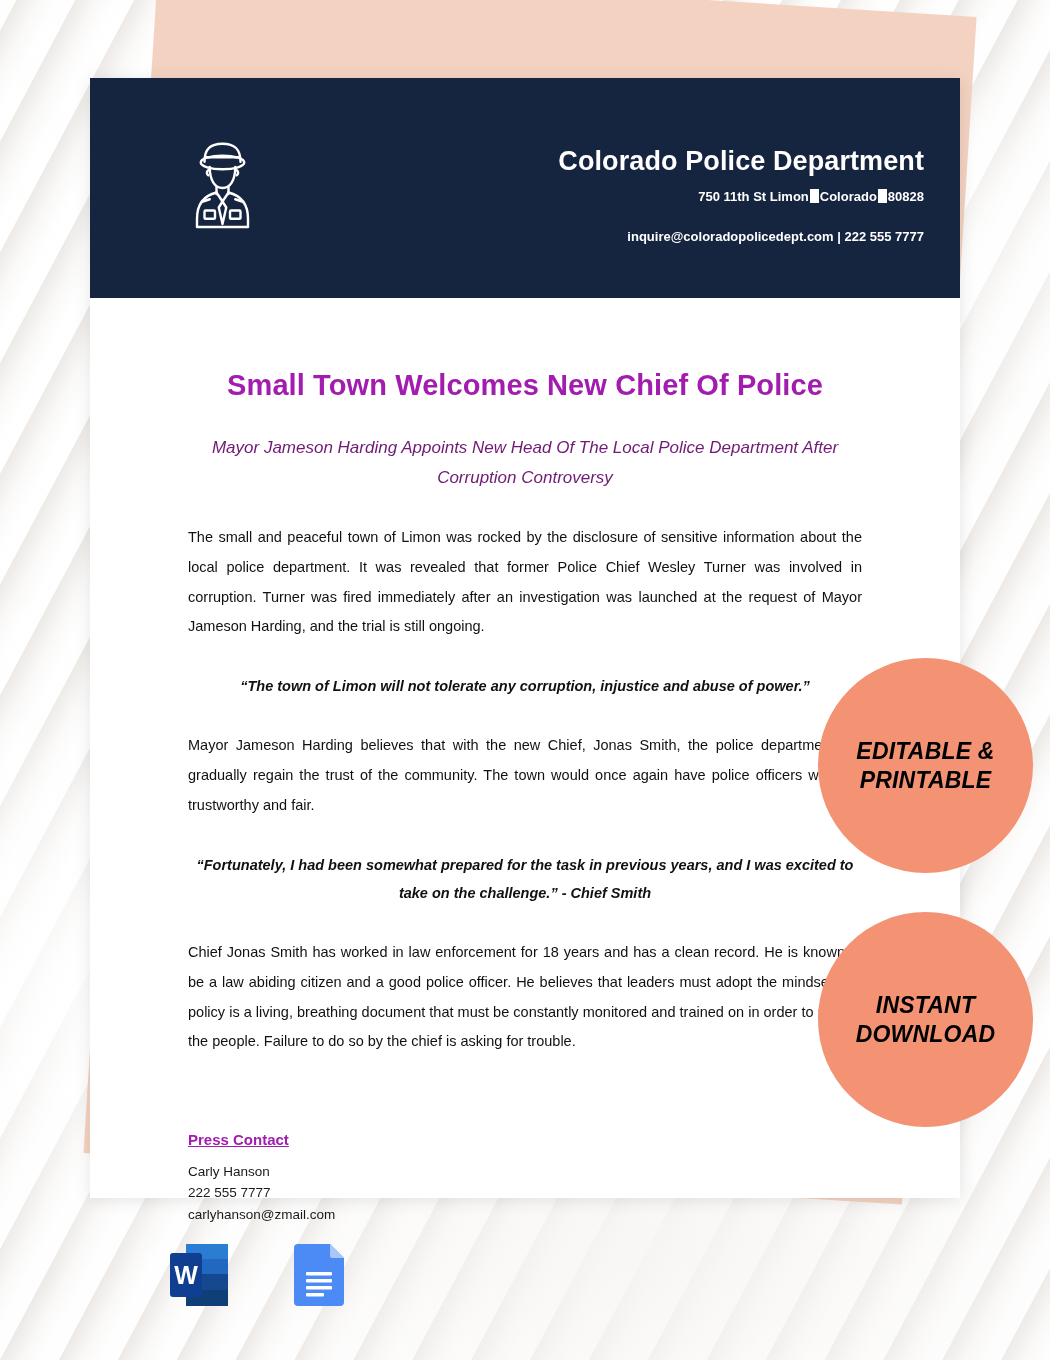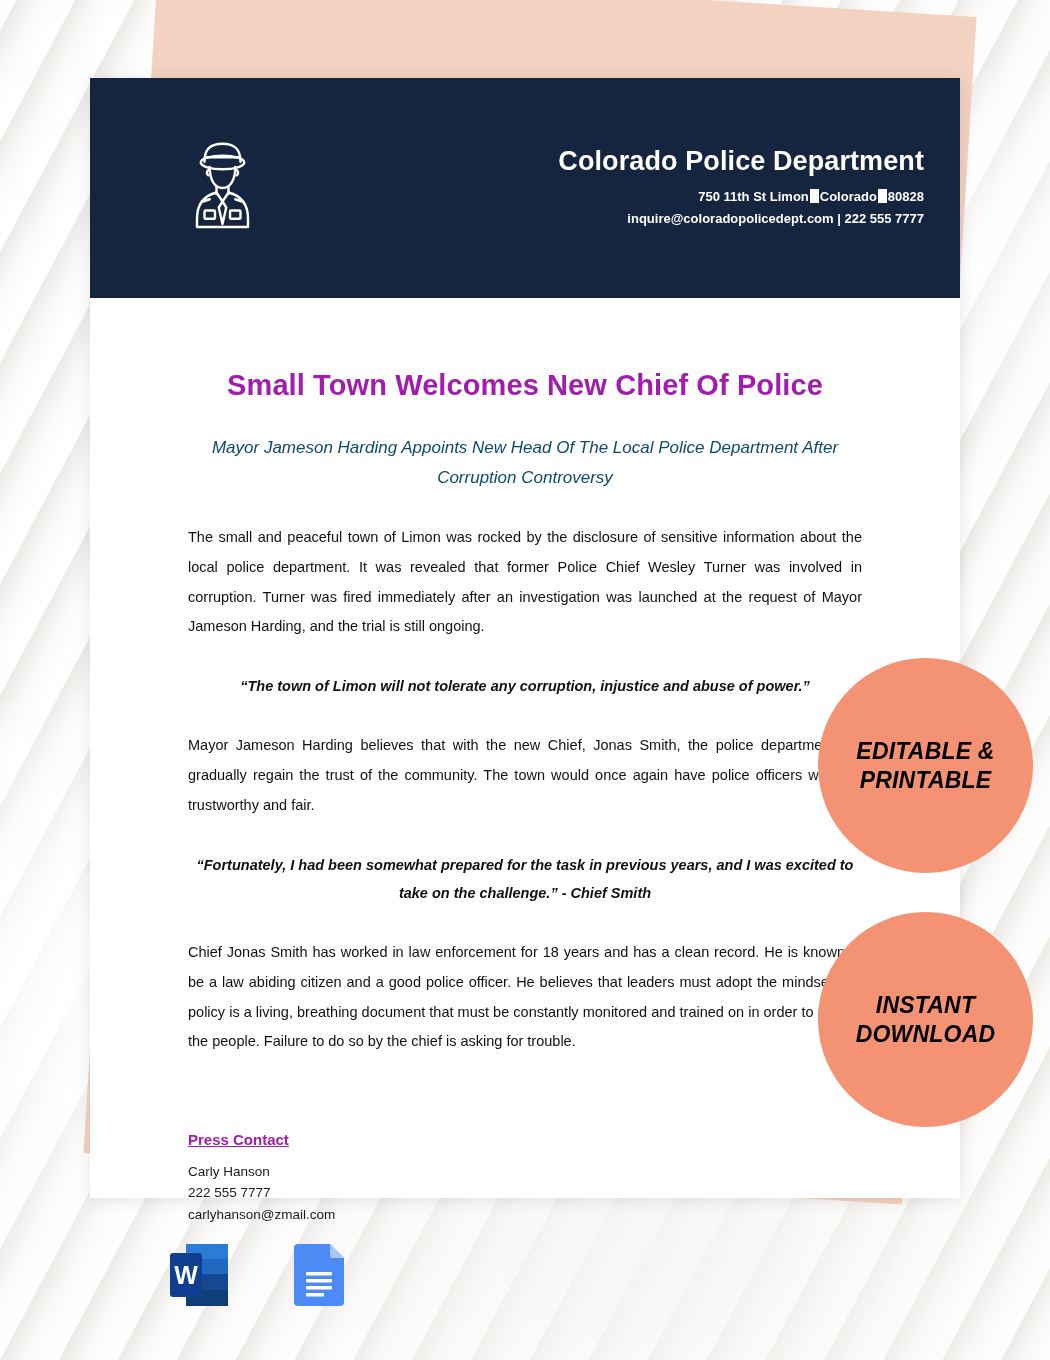"inquire@coloradopolicedept.com | 222 555" .org-line.second { margin-top: 2px -> 20px }
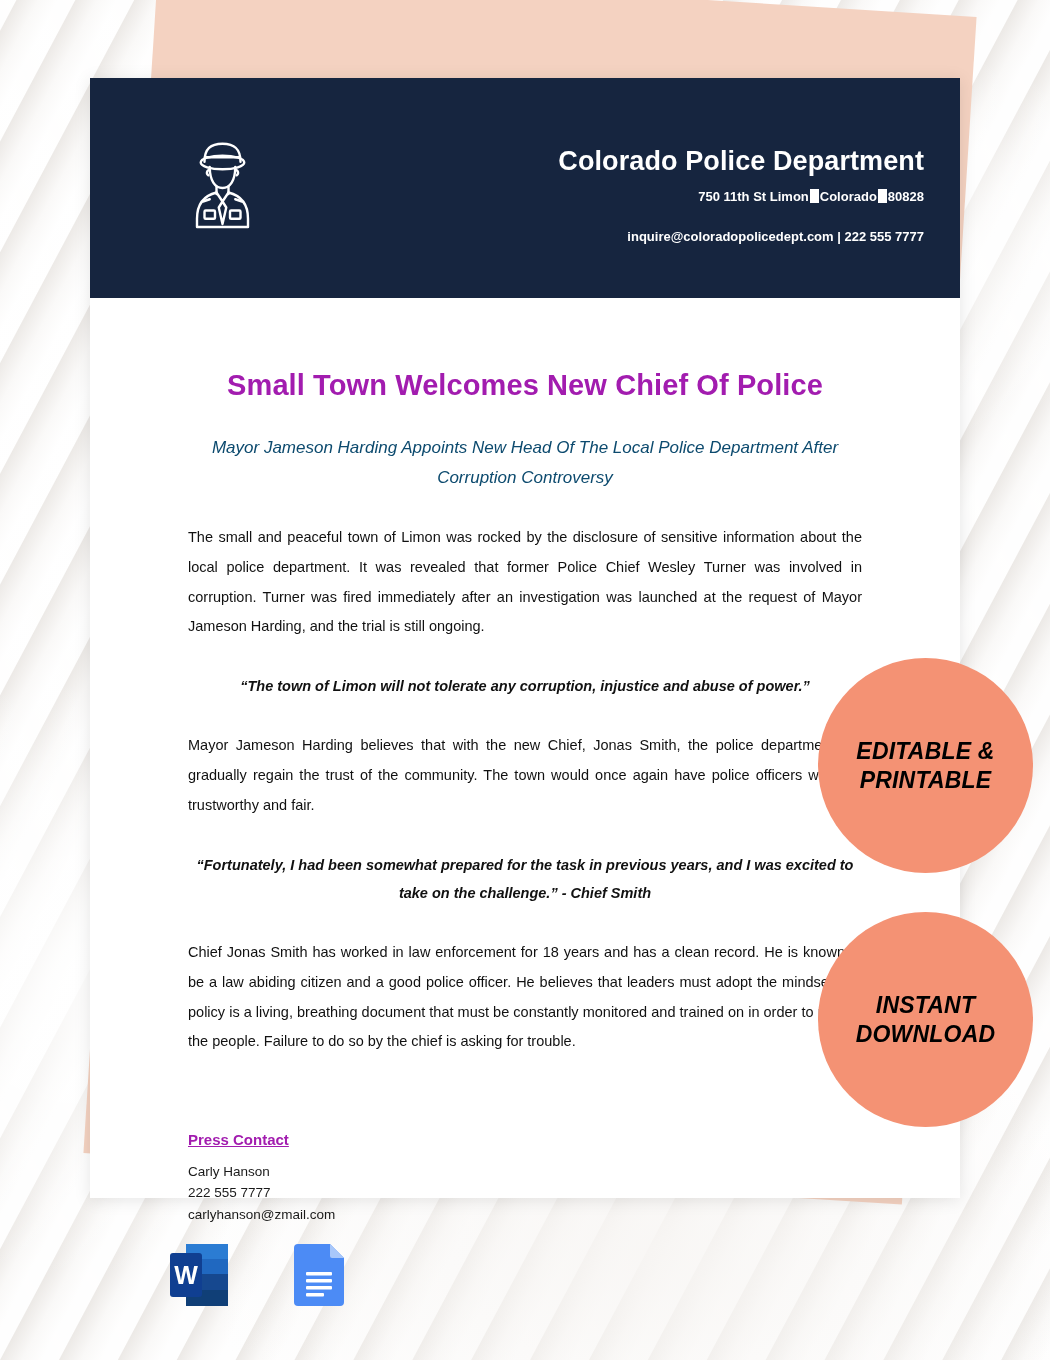"Mayor Jameson Harding Appoints New" .subhead { color: #0c4a6e -> #701a75 }
